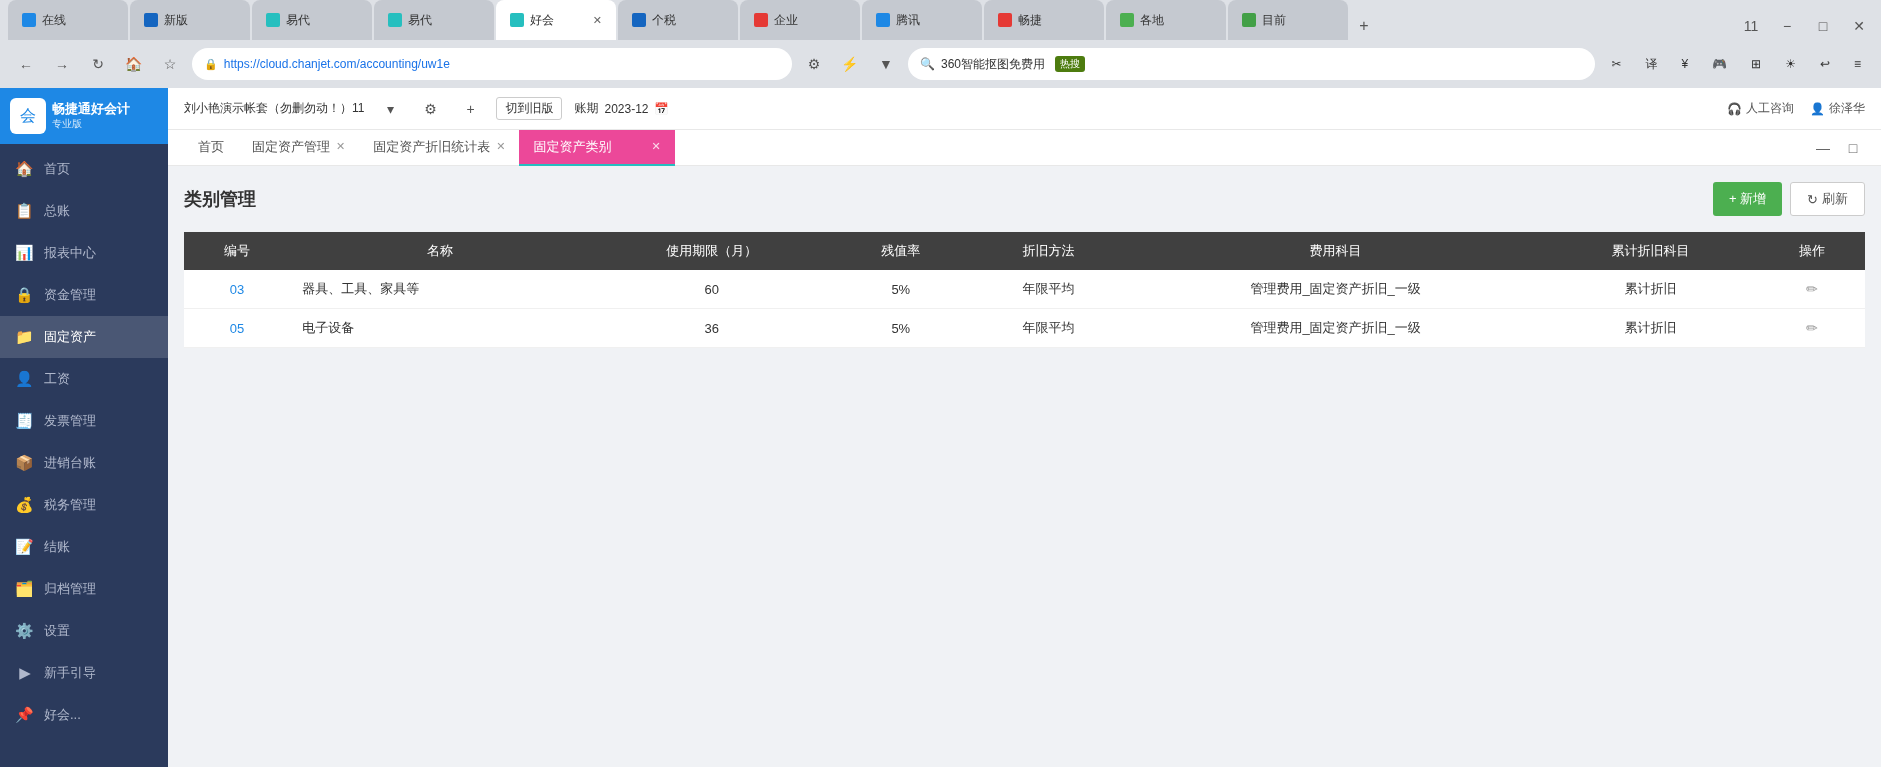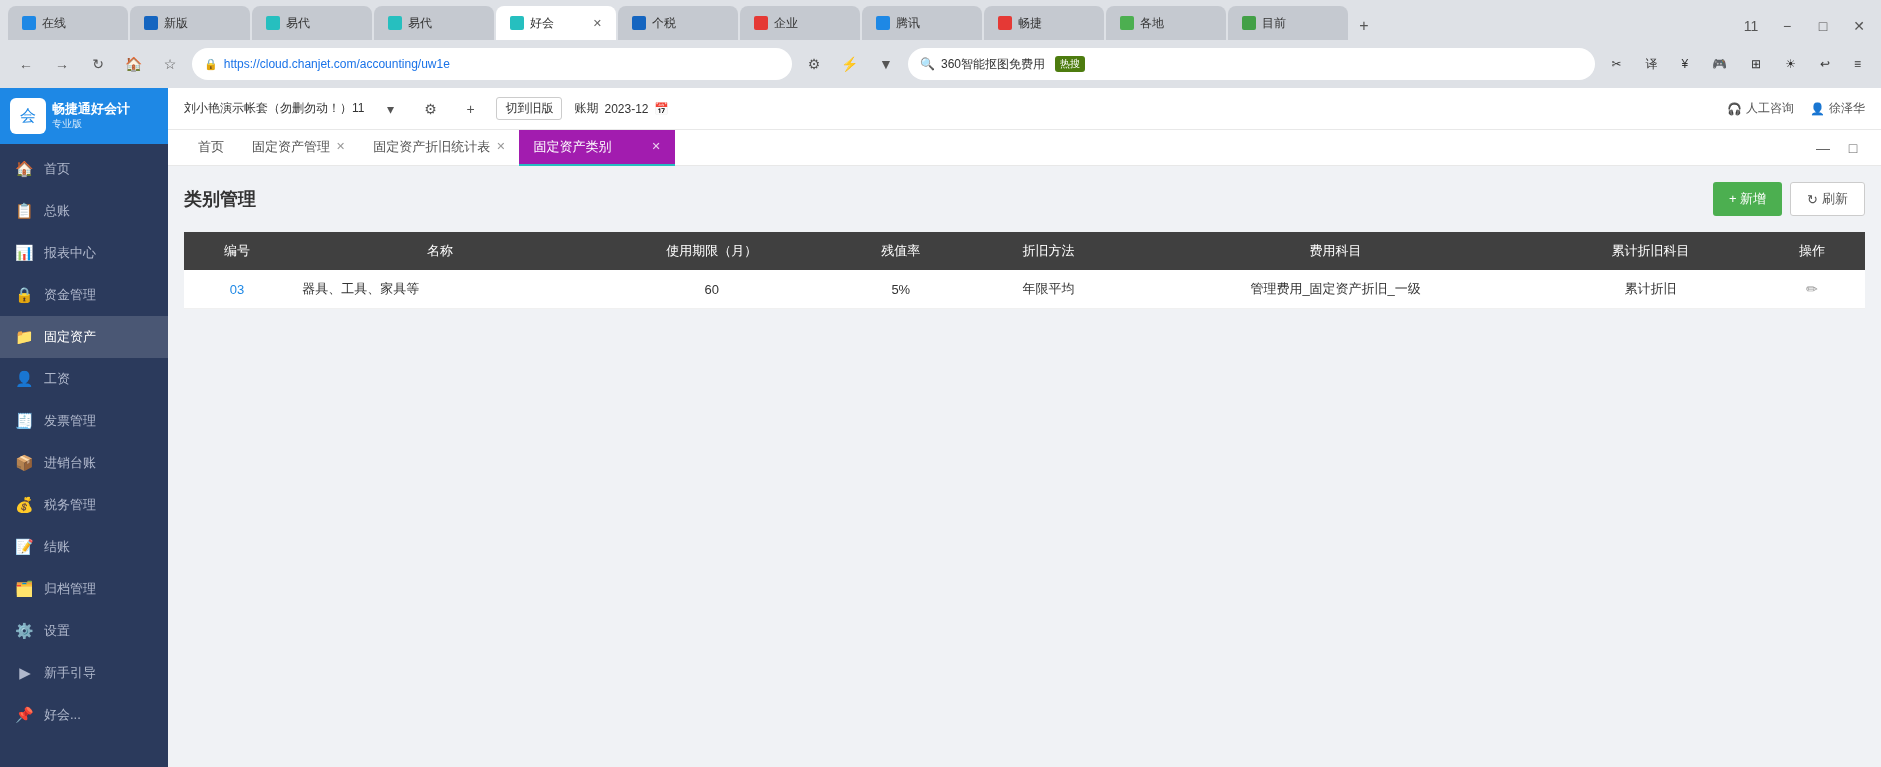"在线" .browser-tab { height: 34px -> 40px }
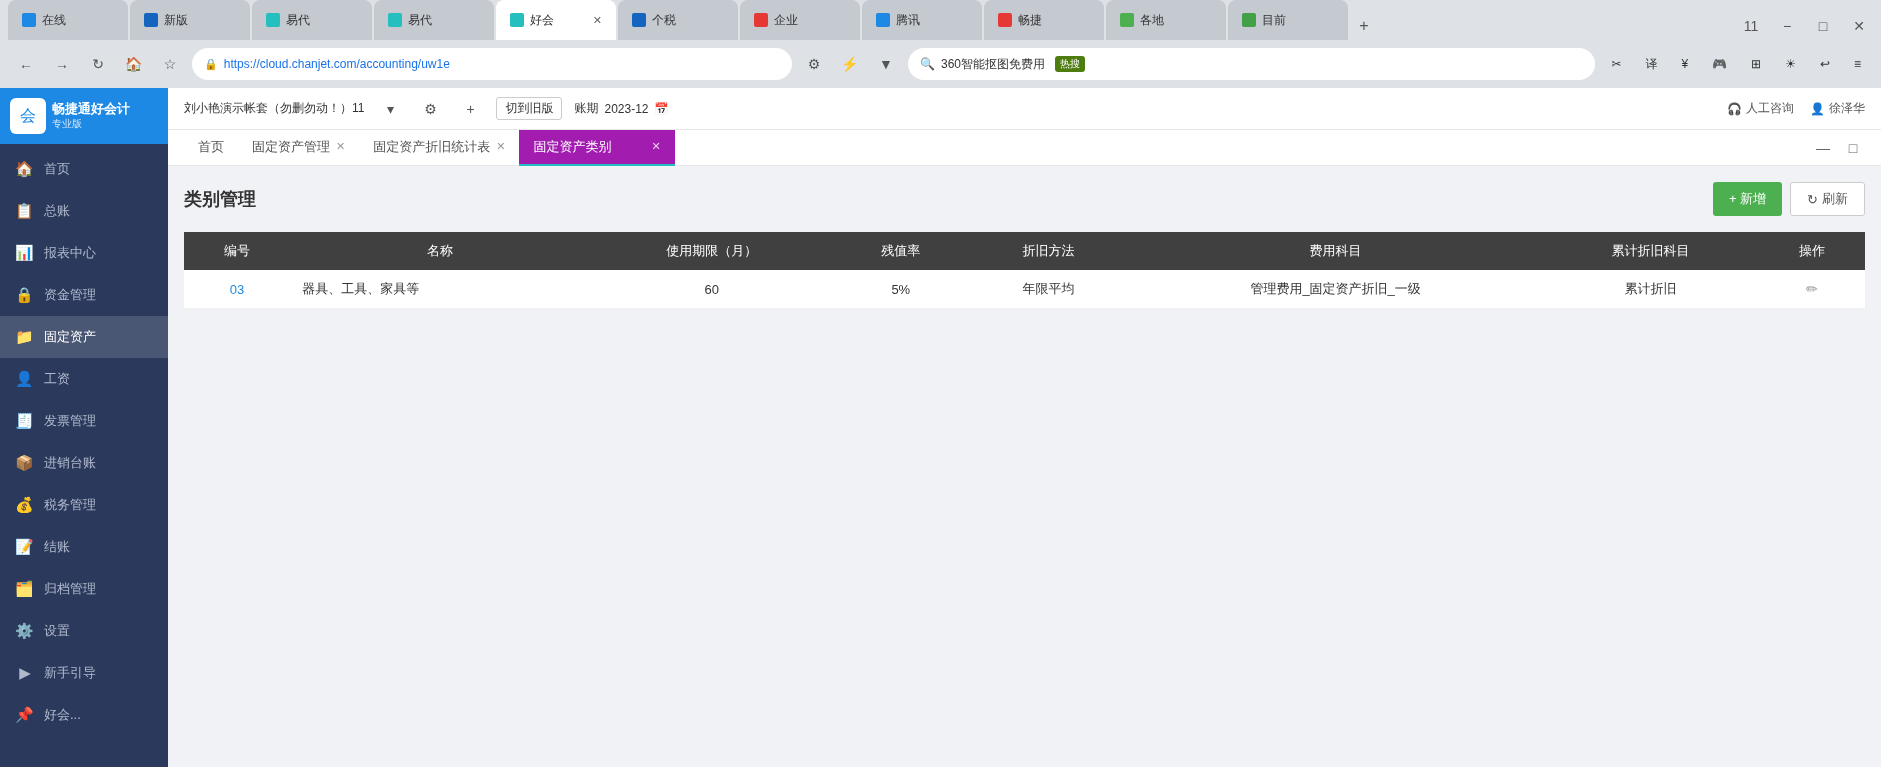"固定资产类别" .nav-tab.active { background: #a21caf -> #ec4899 }
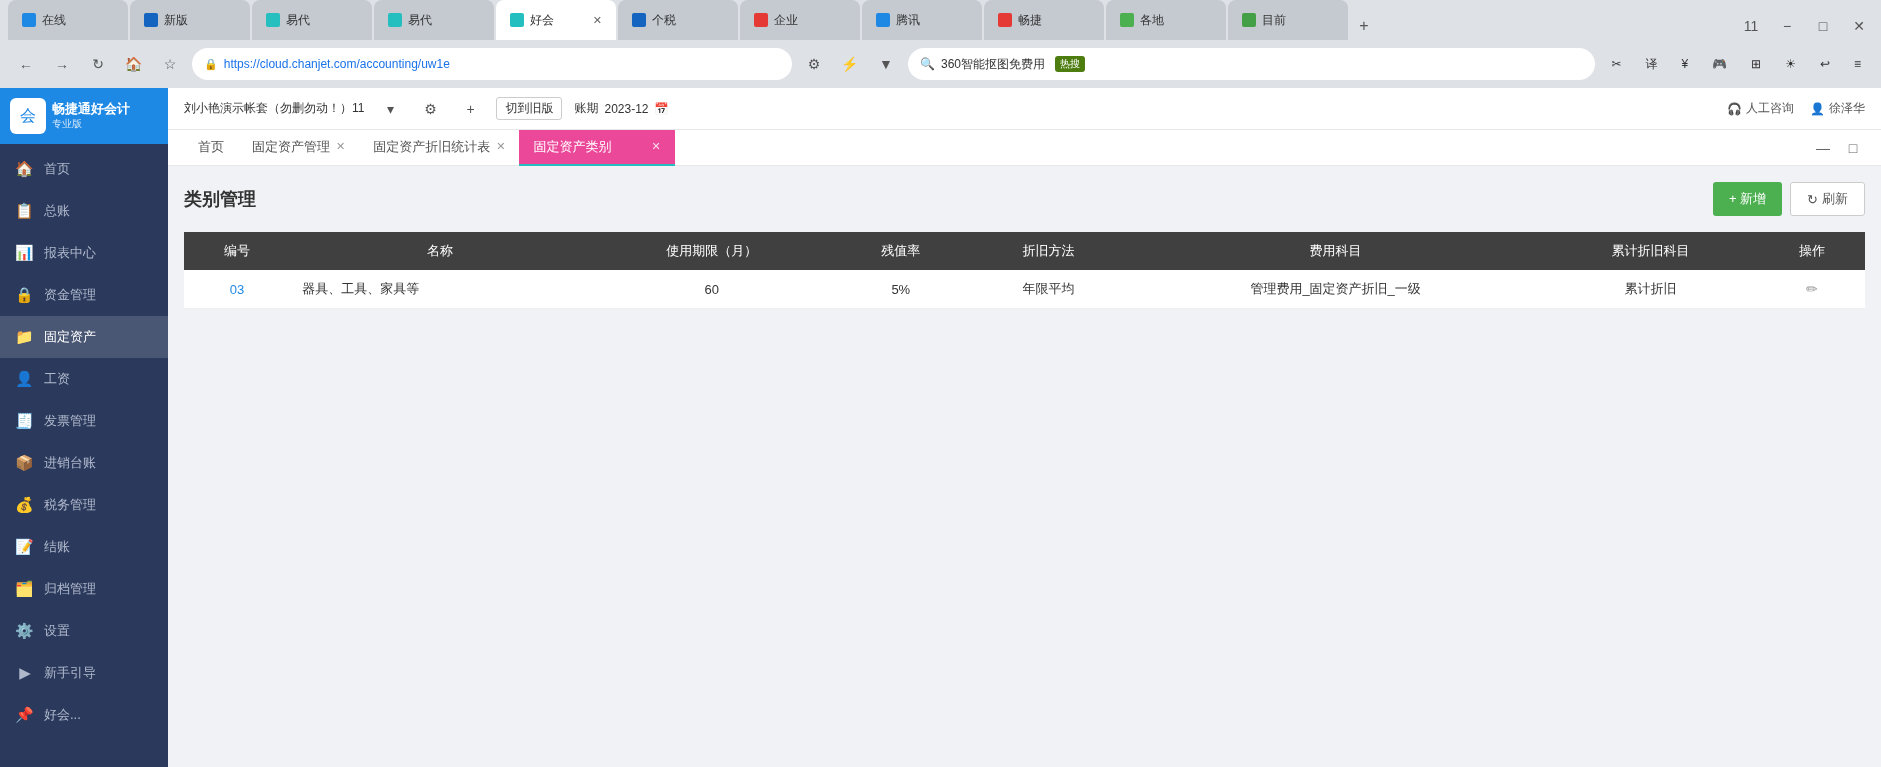"05" tr { html: none -> <tr> <td>05</td> <td>电子设备</td> <td>36</td> <td>5%</td> <td>年限平均</td> <td>管理费用_固定资产折旧_一级</td> <td>累计折旧</td> <td><span>✏</span></td> </tr> }
